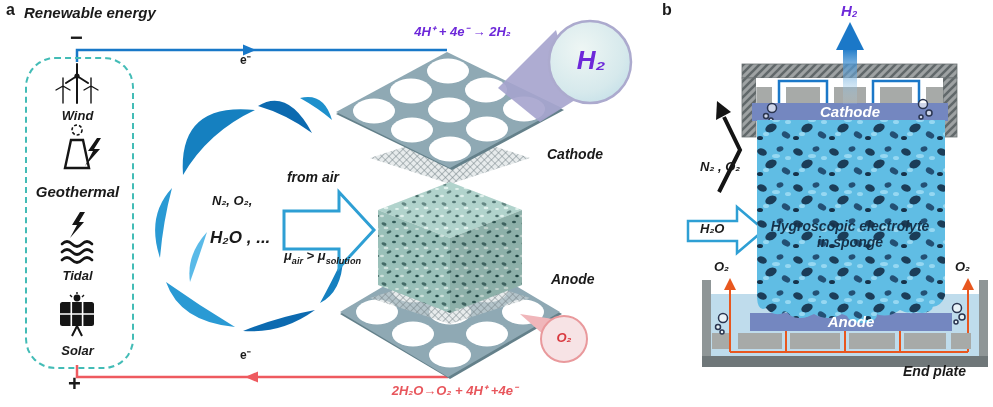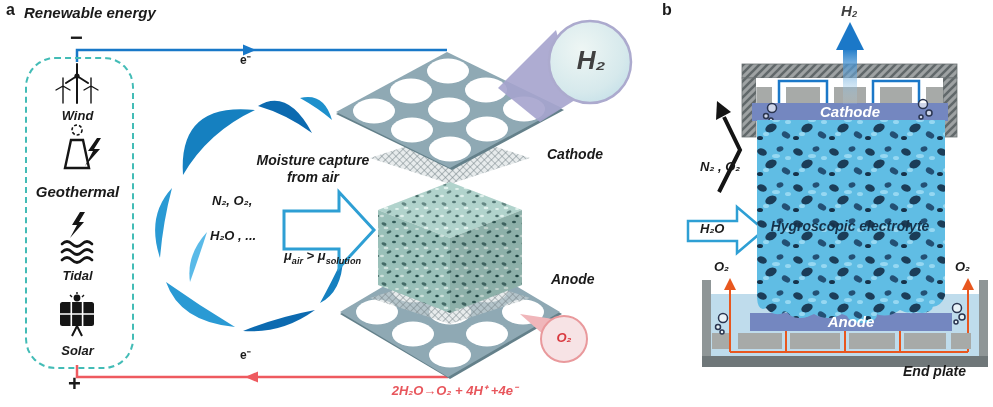"H₂" .blue { color: #404040 -> #6d28d9 }
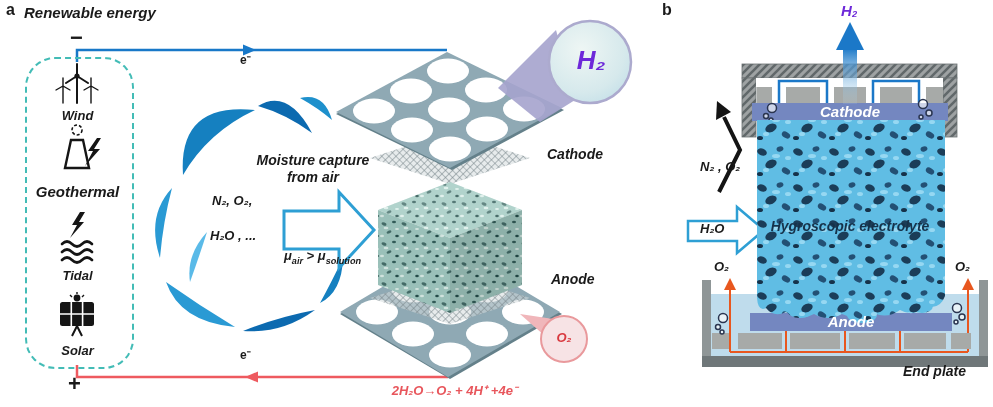"4H⁺ + 4e⁻ → 2H₂" div.t { html: none -> <div>4H⁺ + 4e⁻ → 2H₂</div> }
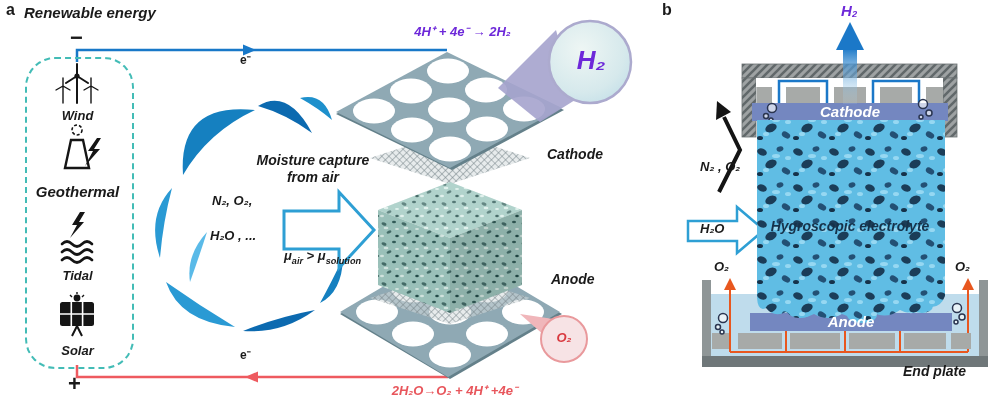"Moisture capture" div.t { html: <div>Moisture capture</div> -> none }
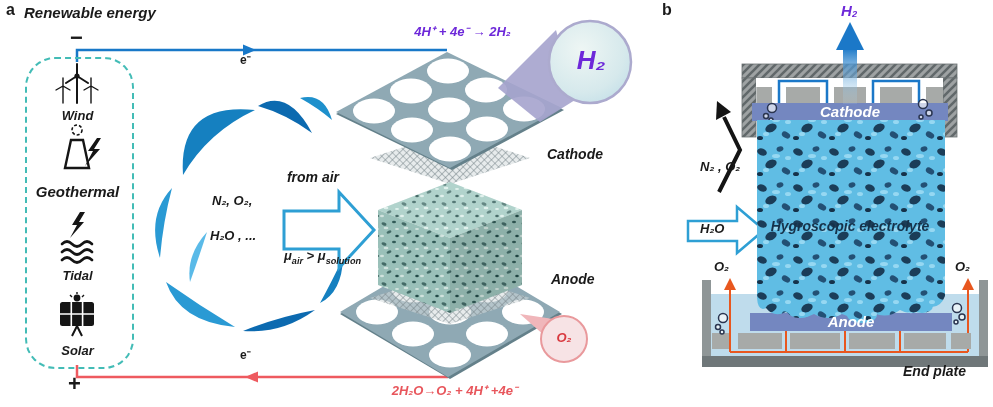"H₂O , ..." div.t { font-size: 13px -> 17px }
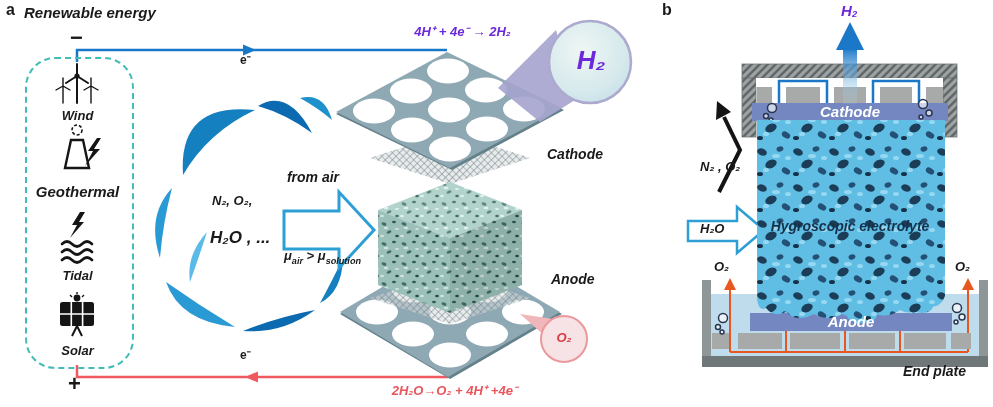"in sponge" div.t { html: none -> <div>in sponge</div> }
